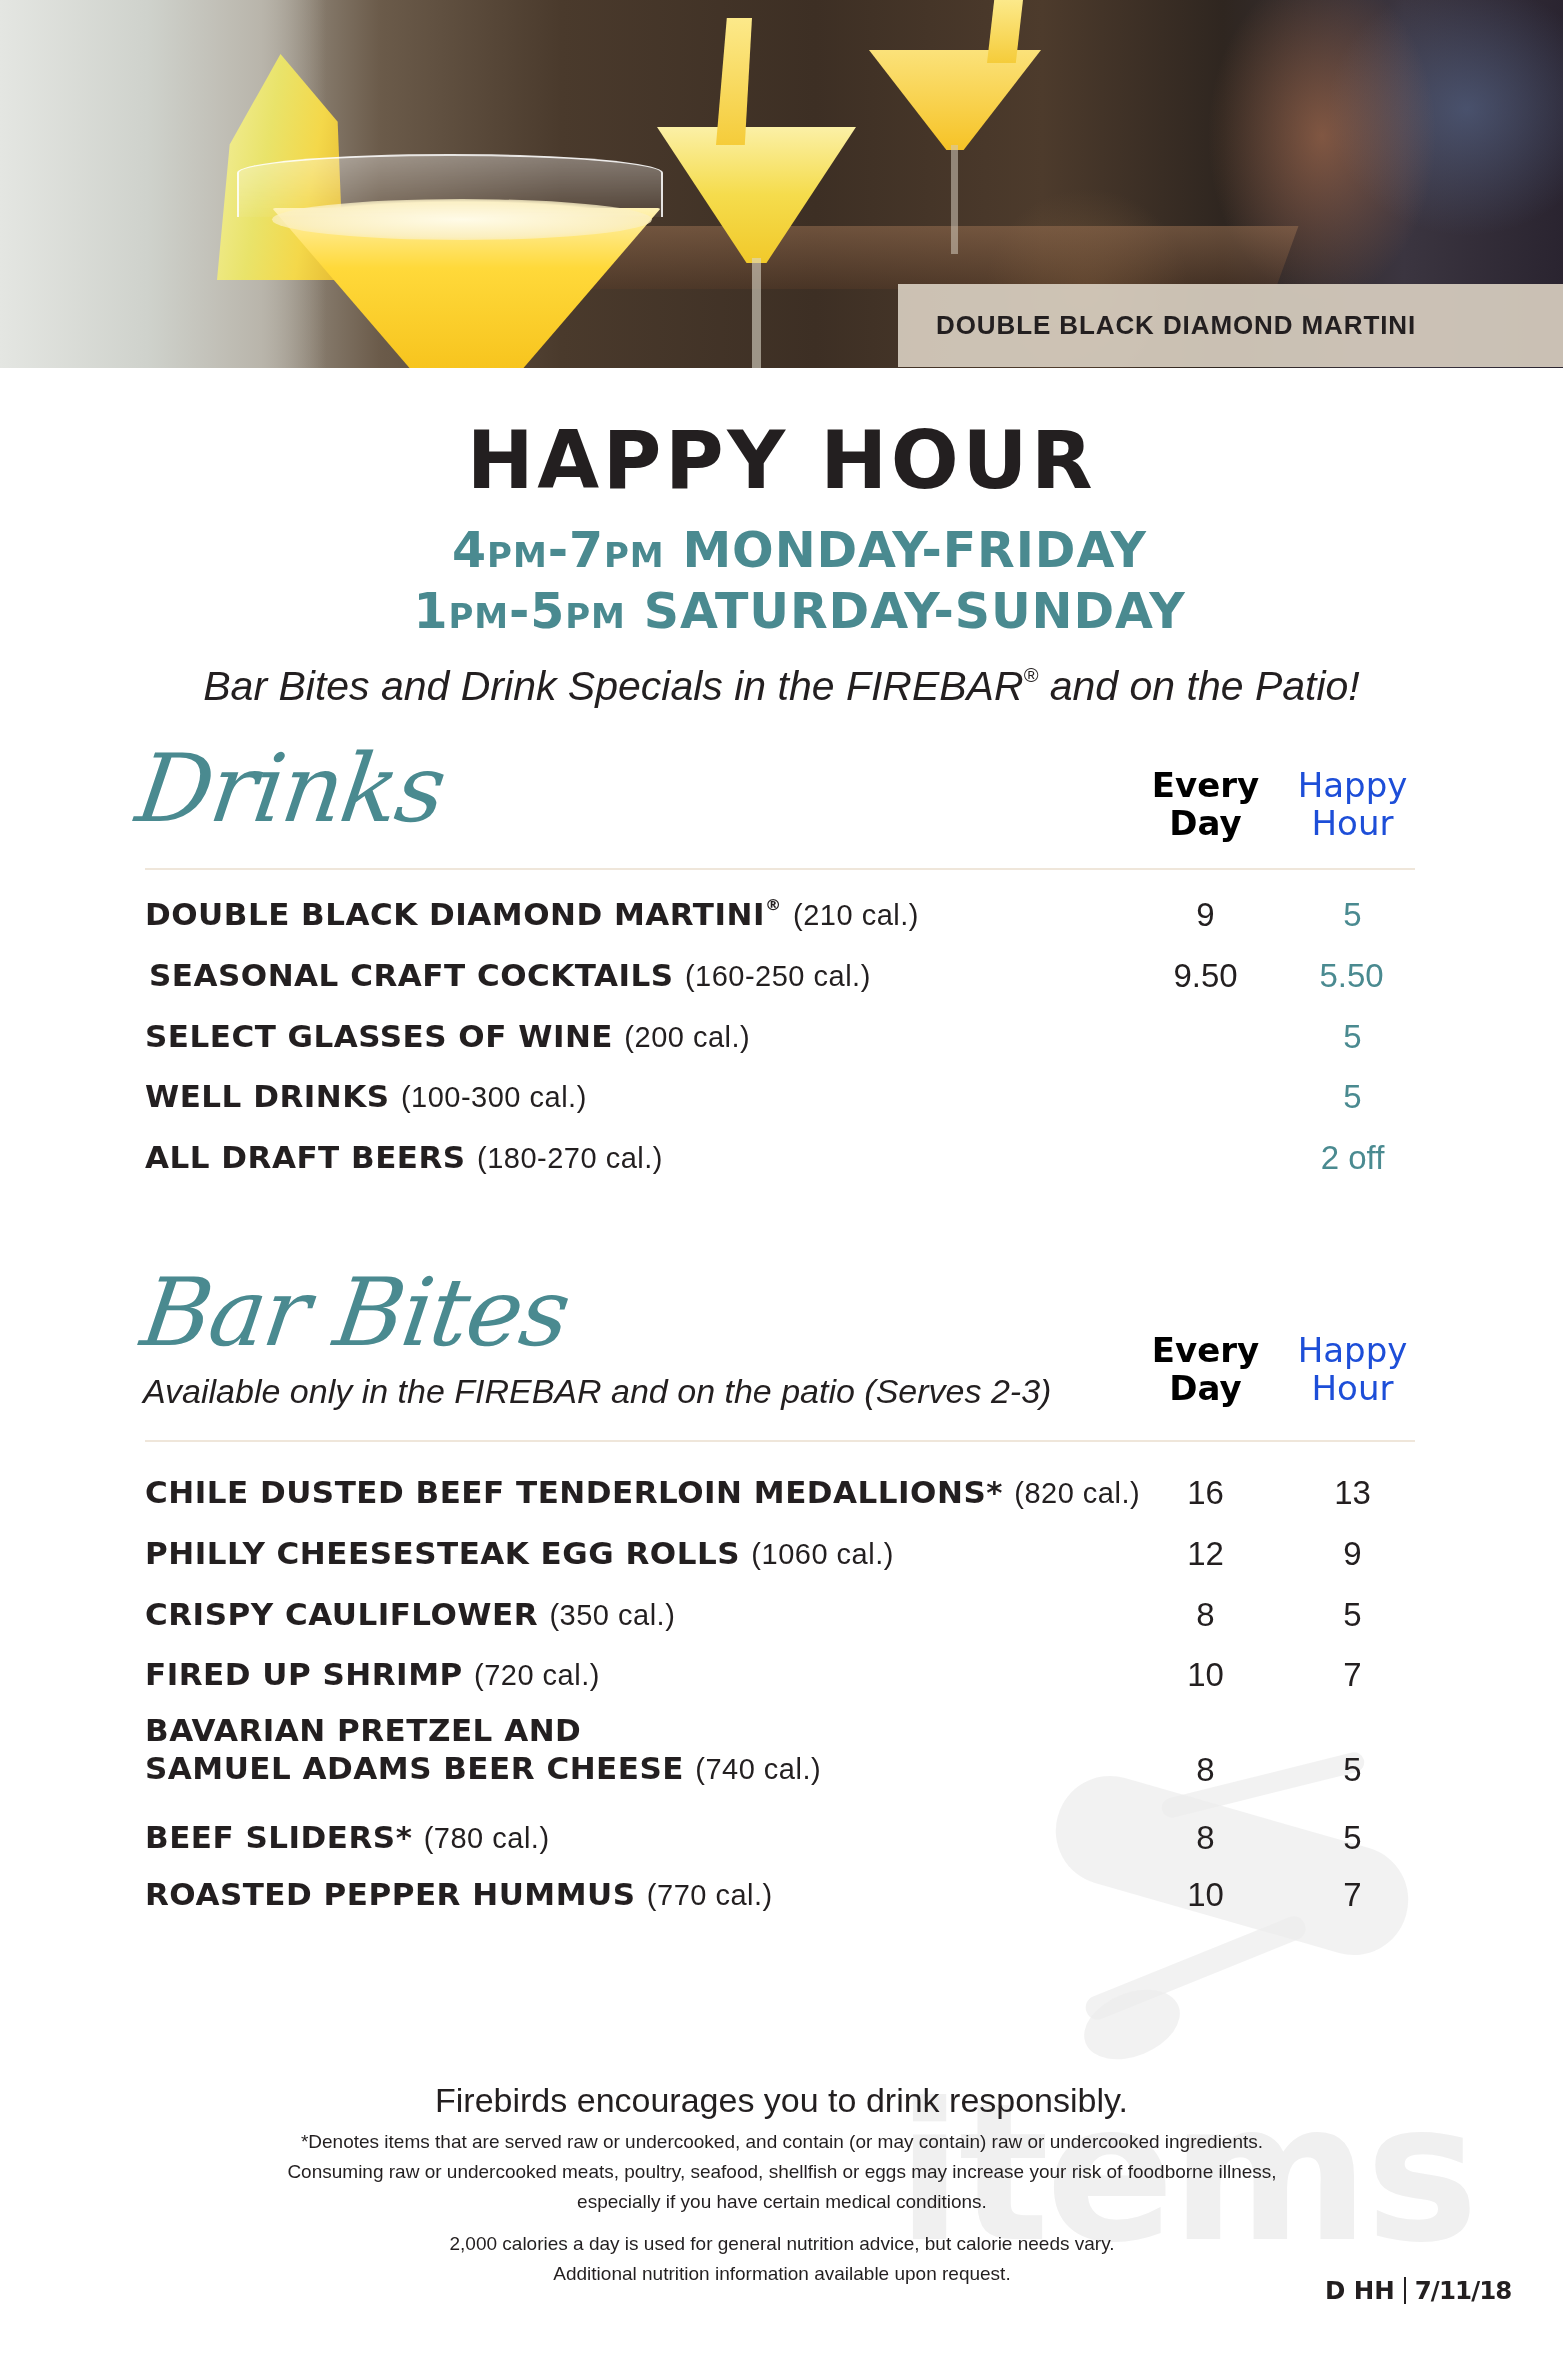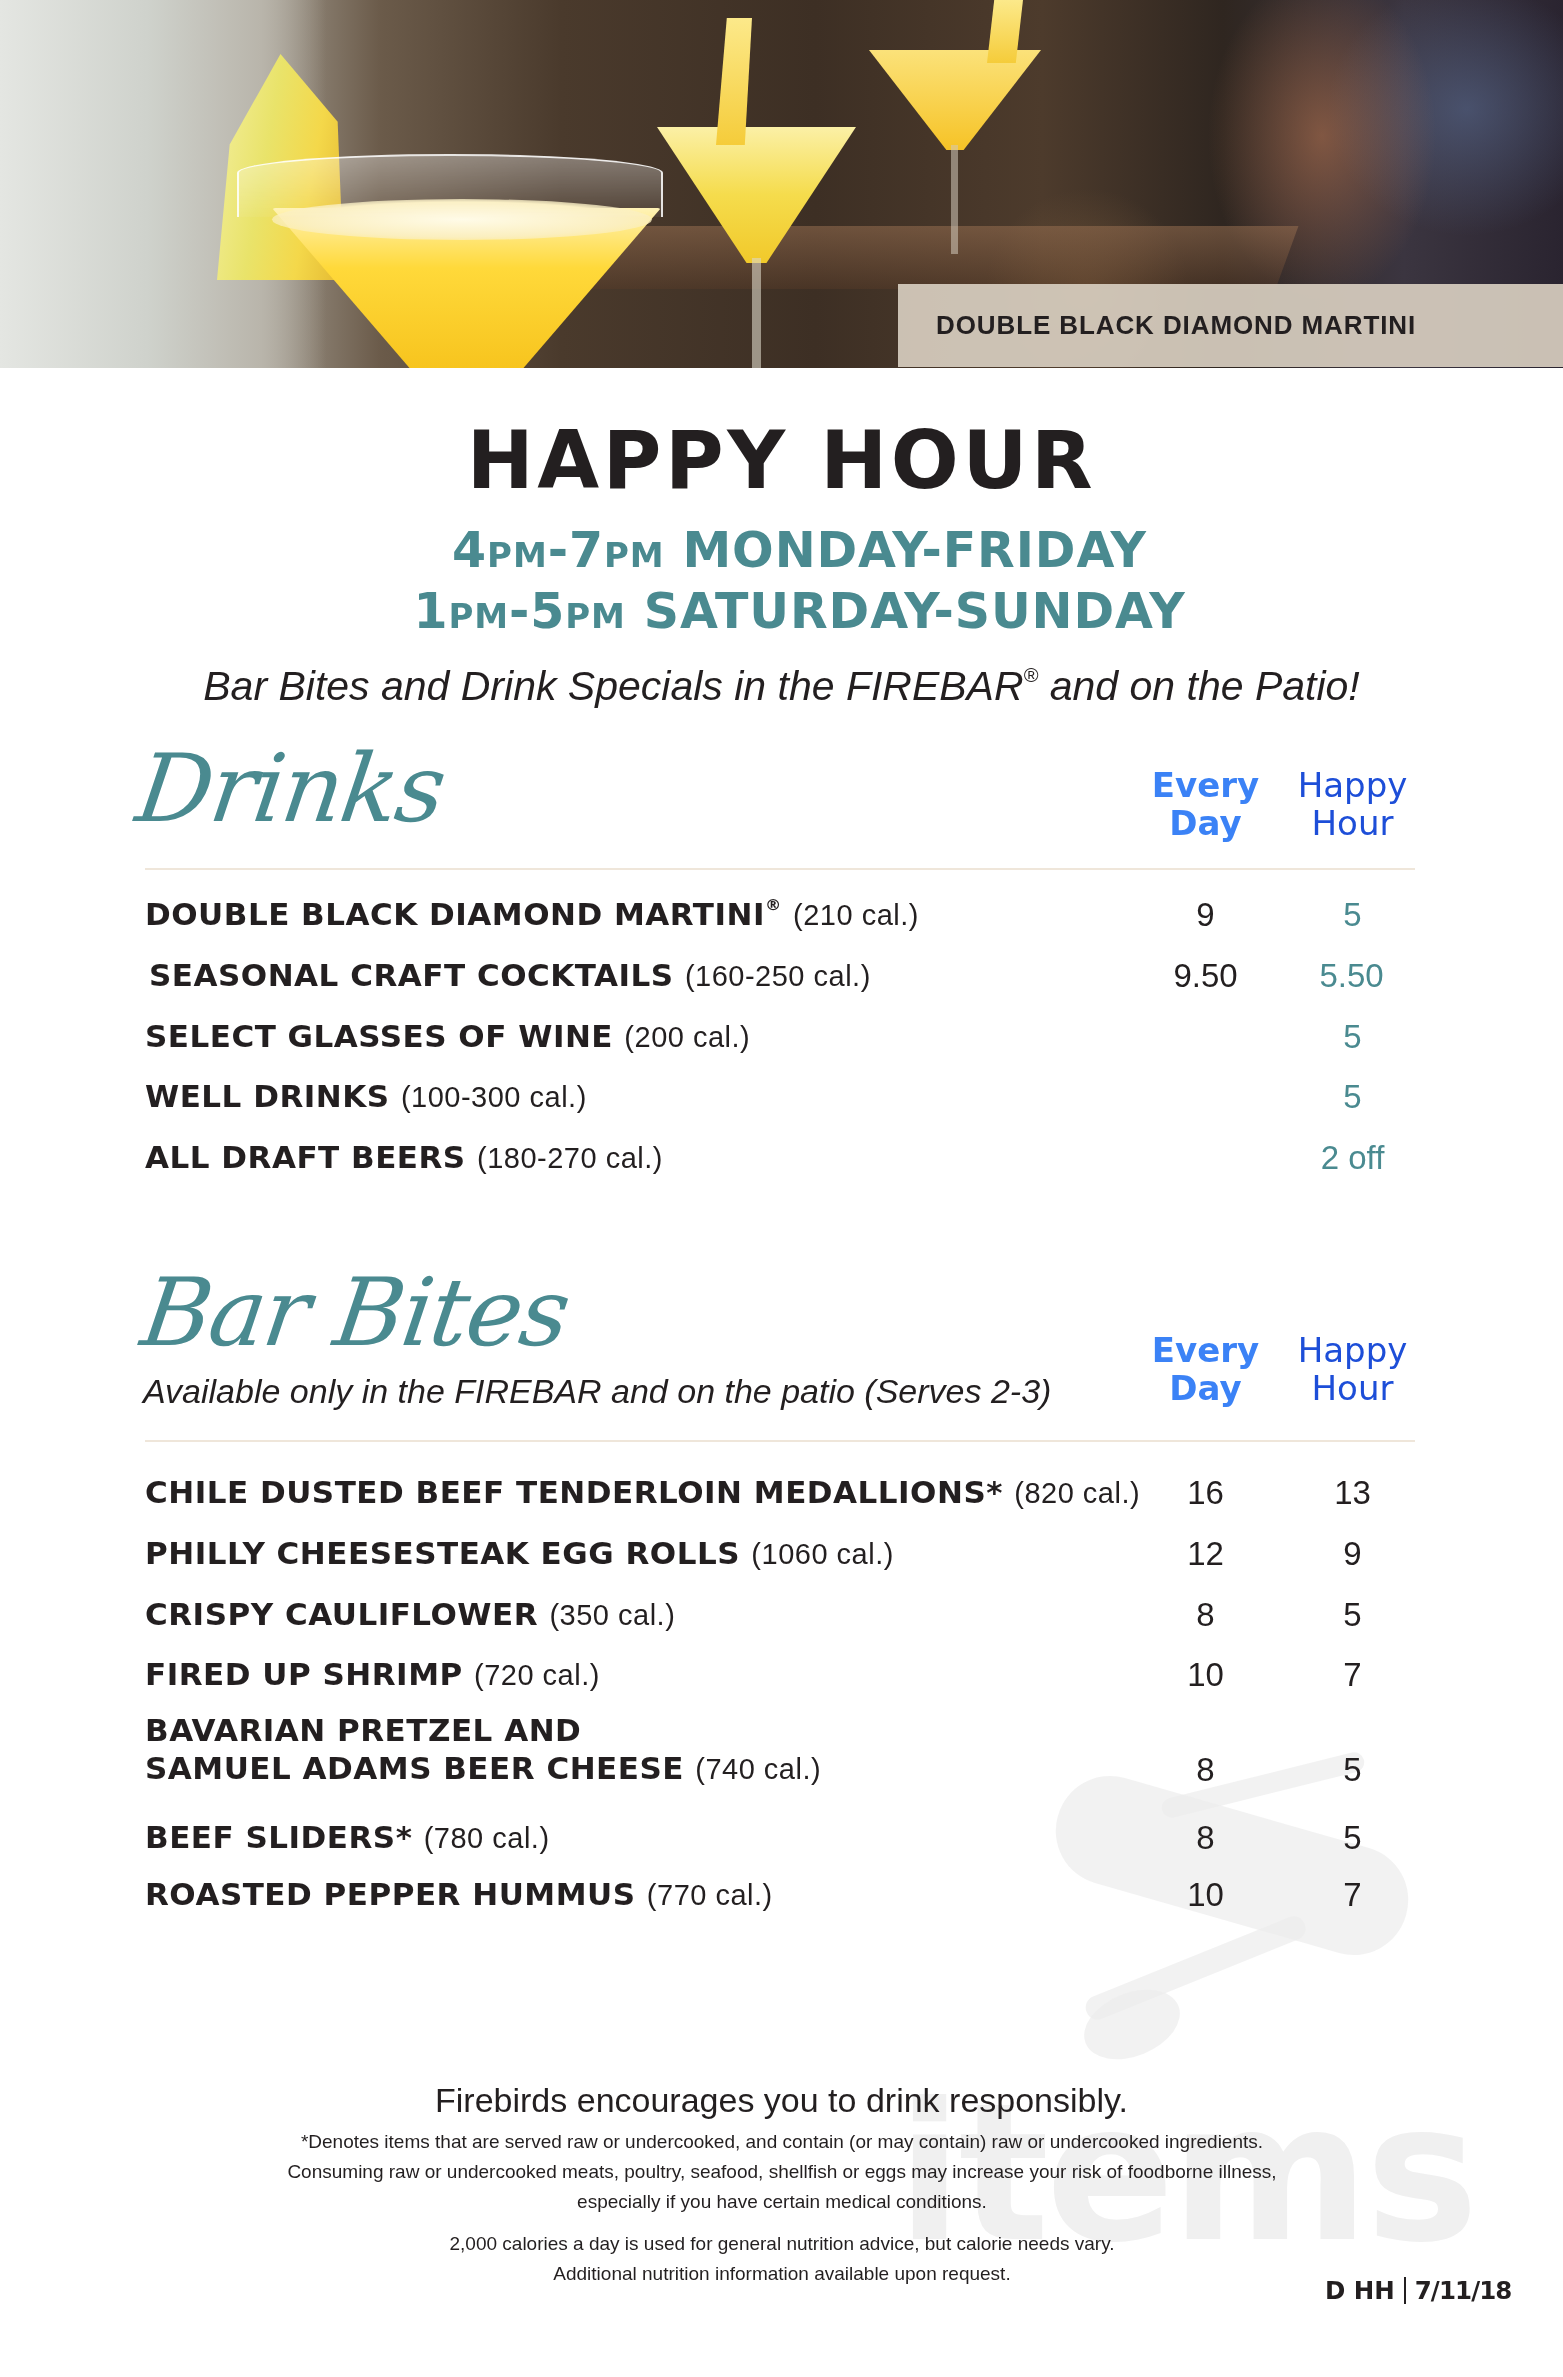"Every" .col-head.every { color: #3b82f6 -> #000000 }
